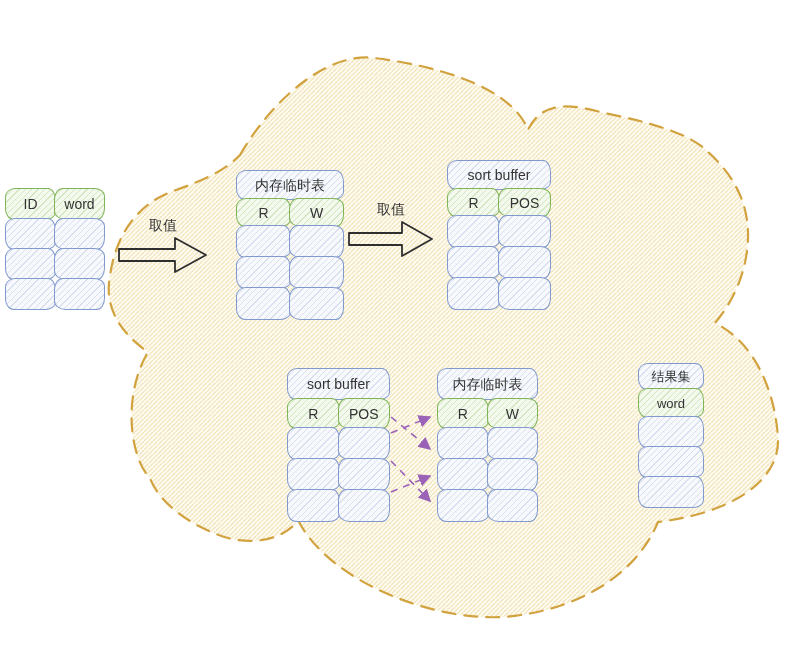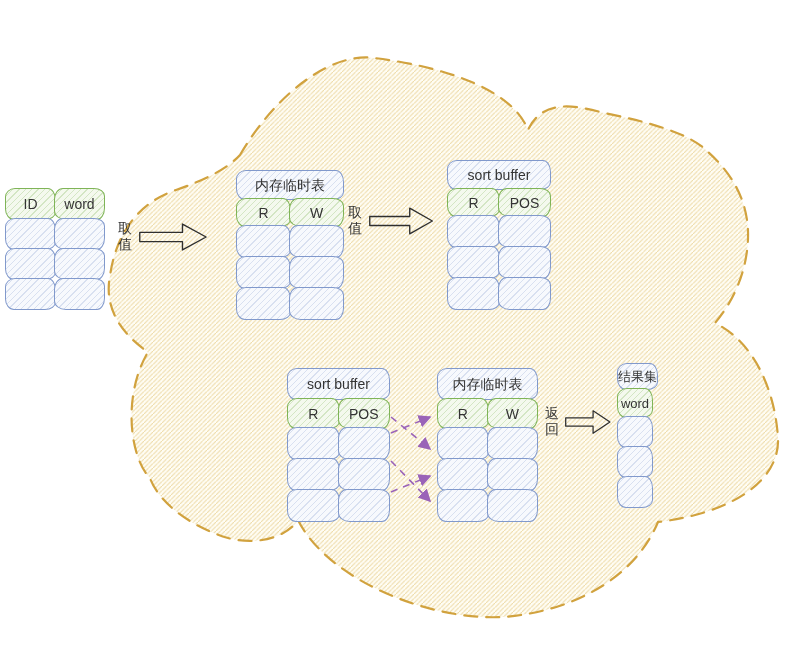"取值" .flow { flex-direction: row -> column }
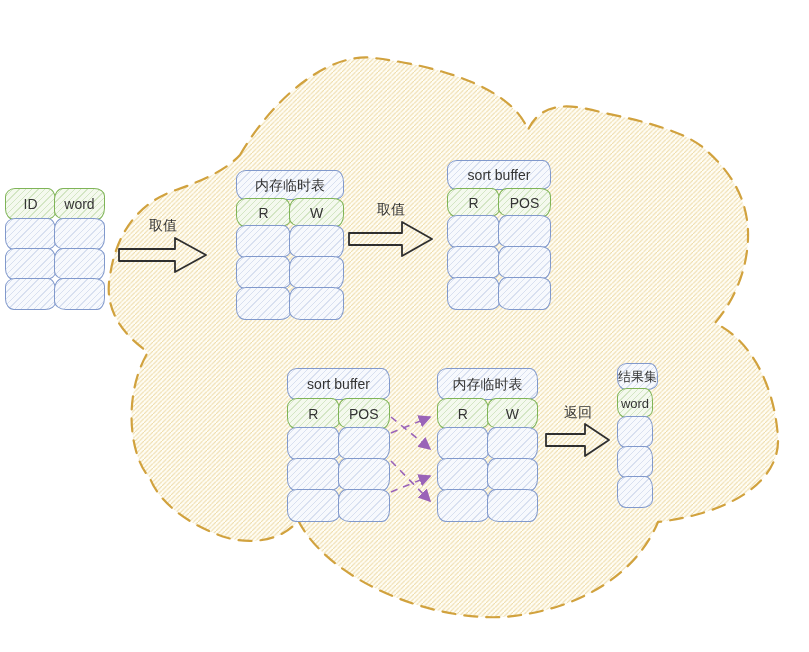"结果集" div.tbl { left: 617px -> 638px; width: 36px -> 66px }
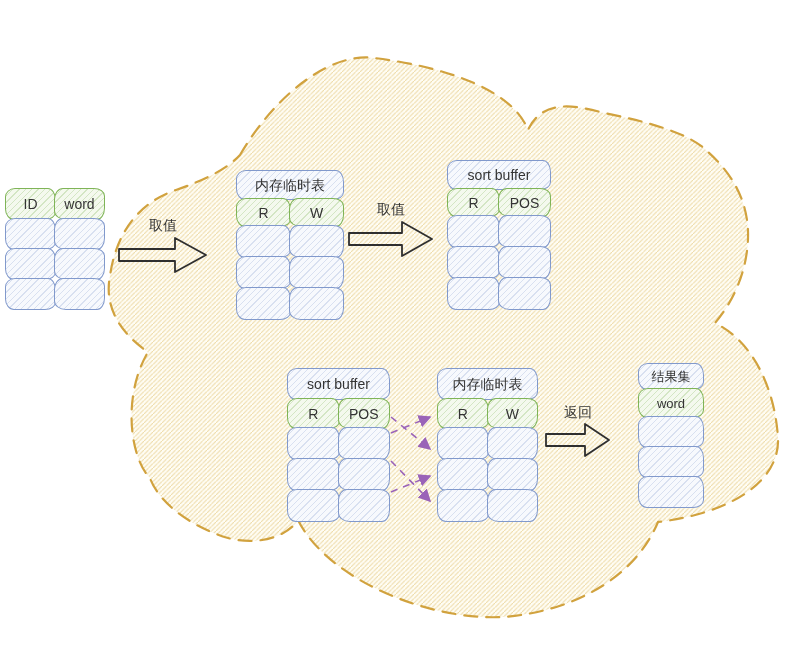"返回" div.flow { html: <div> <div>返回</div> <svg> <polygon></polygon> </svg> </div> -> none }
